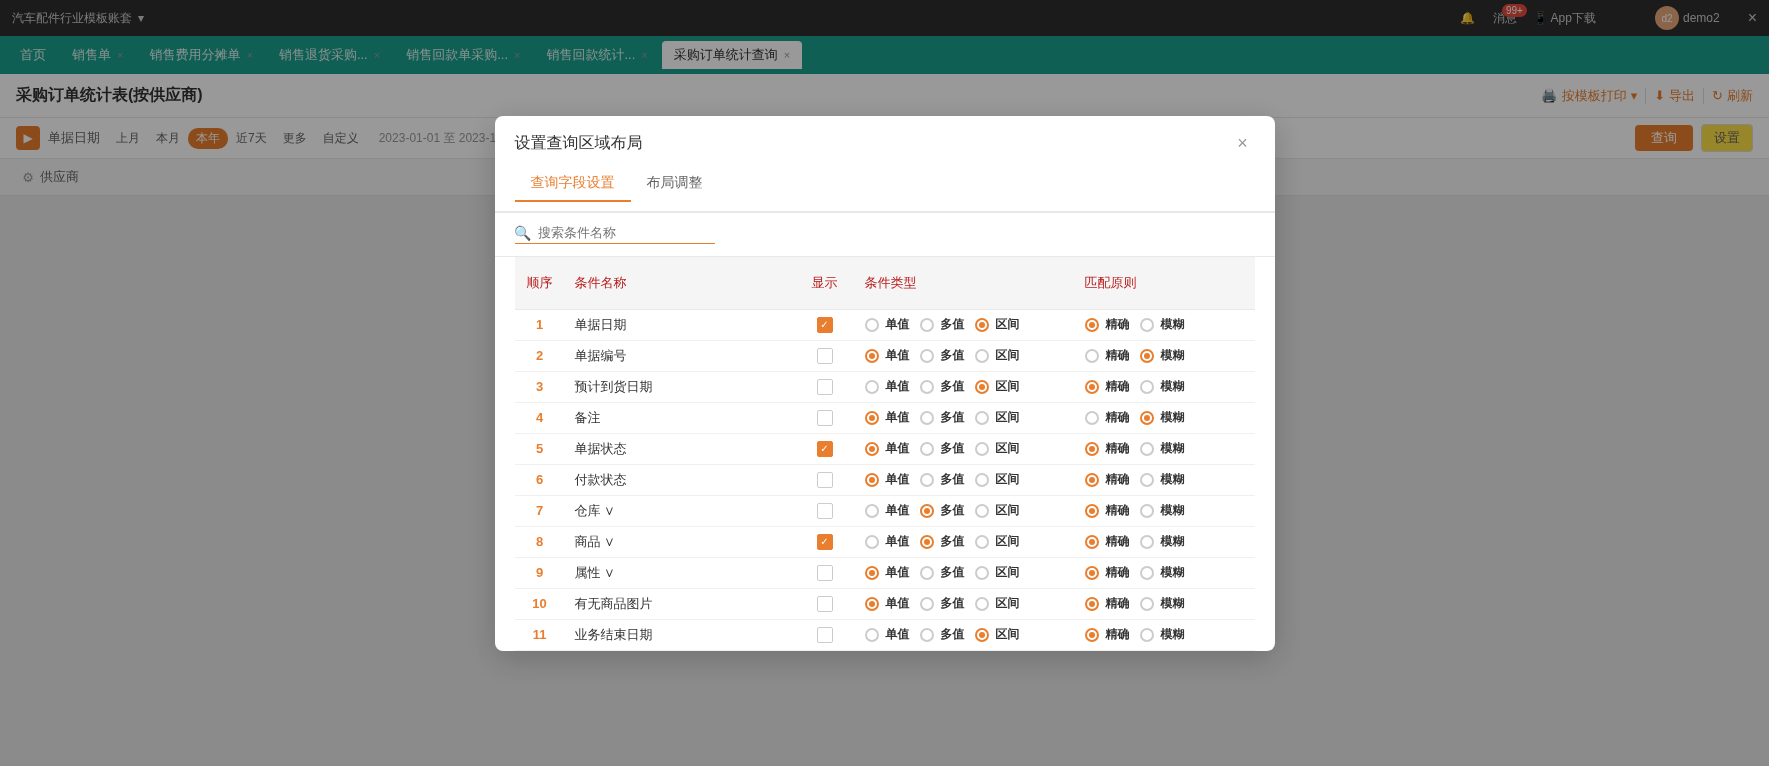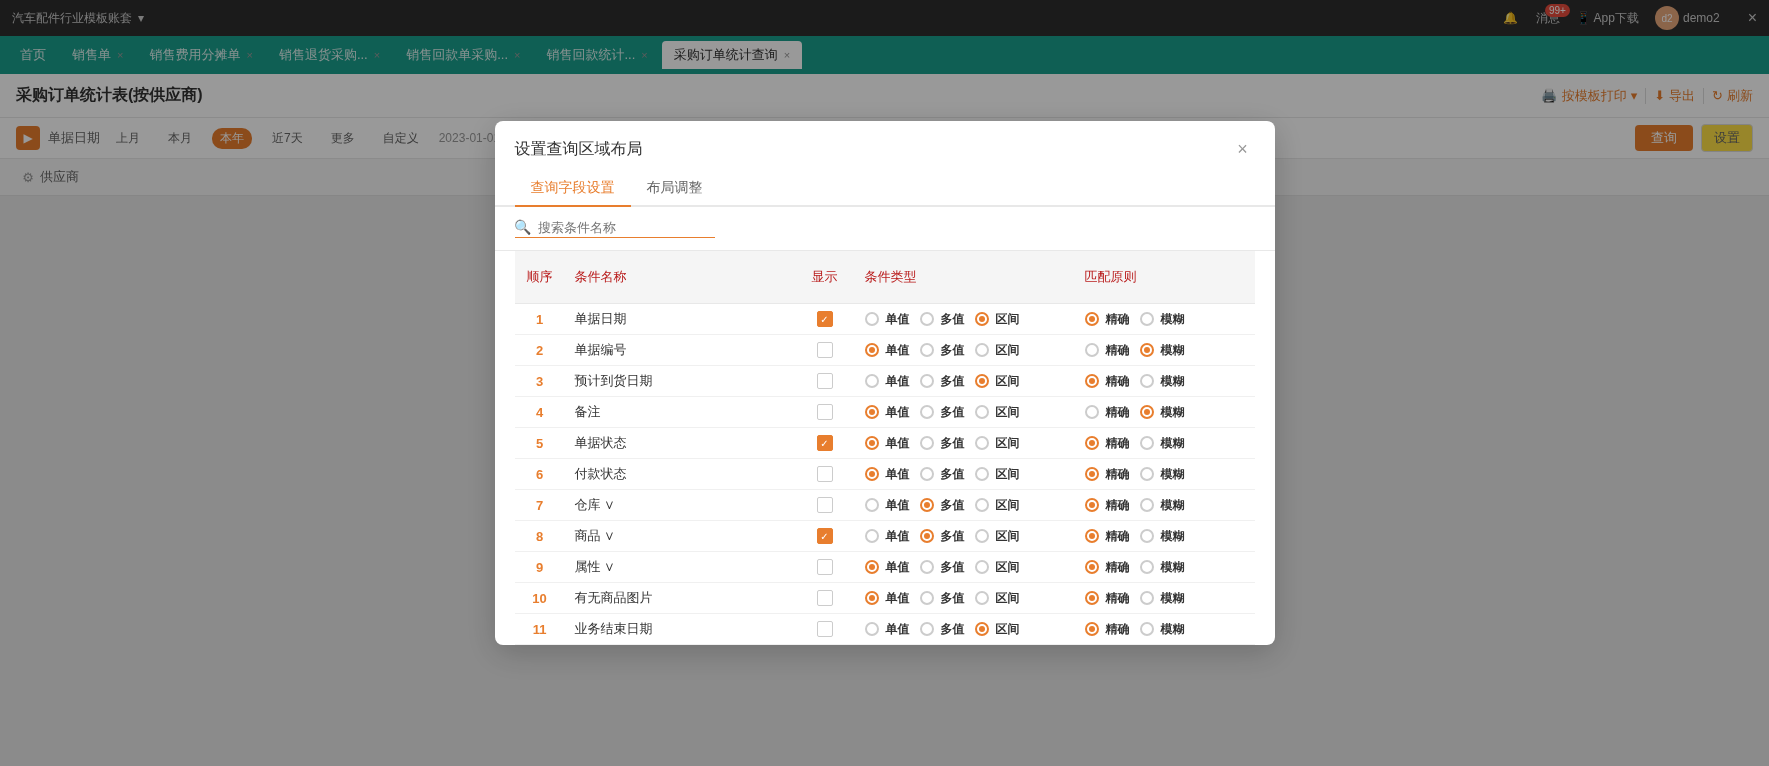"d2" .avatar-circle { margin-left: none -> 43px }
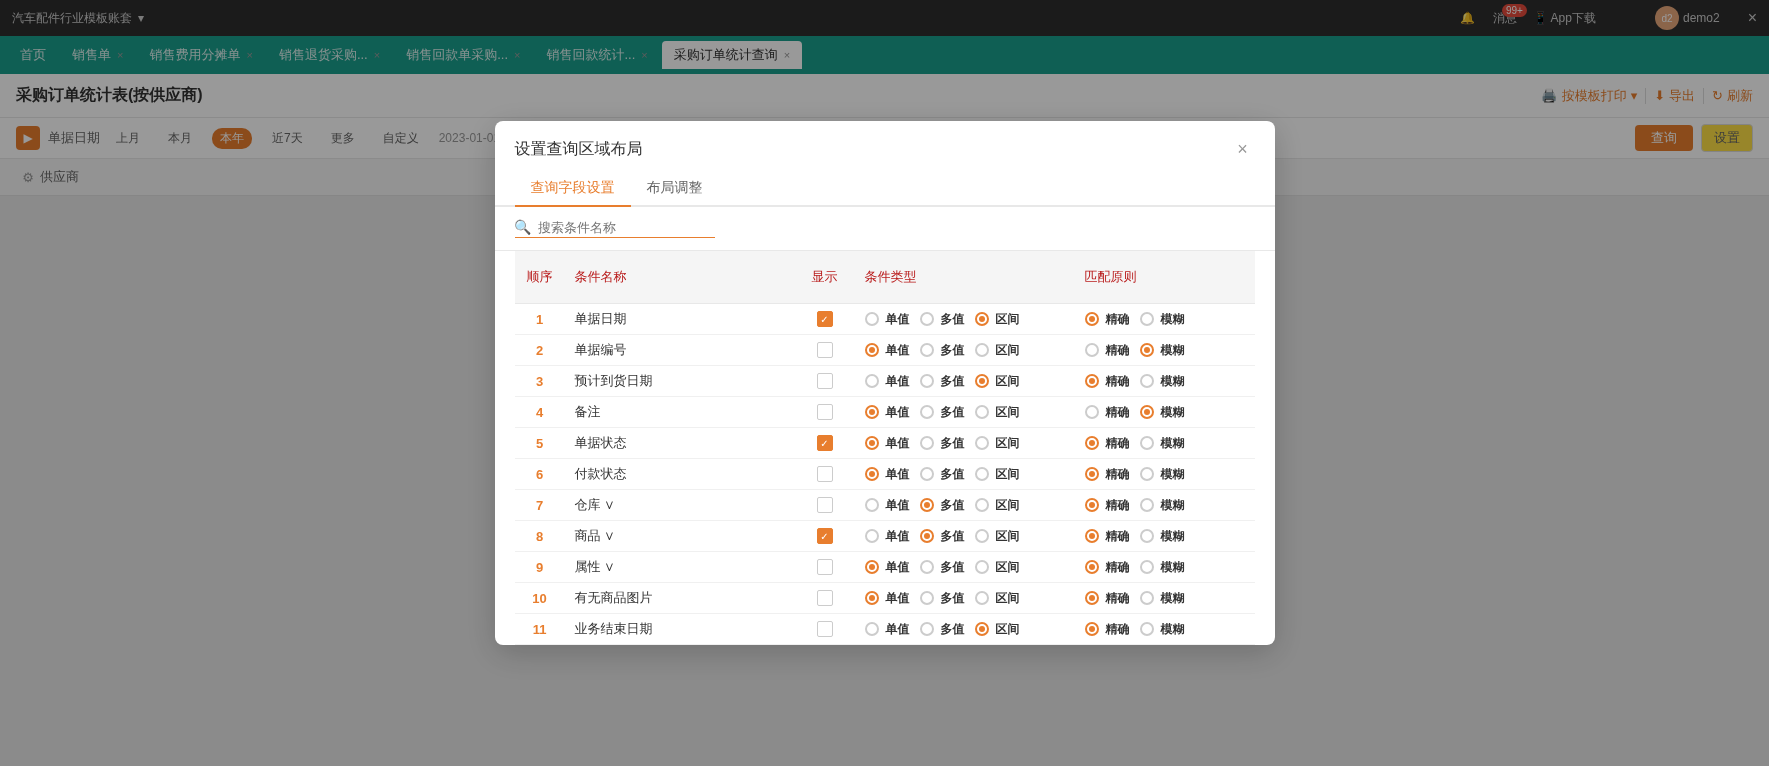"上月" .date-tabs { gap: 12px -> 0 }
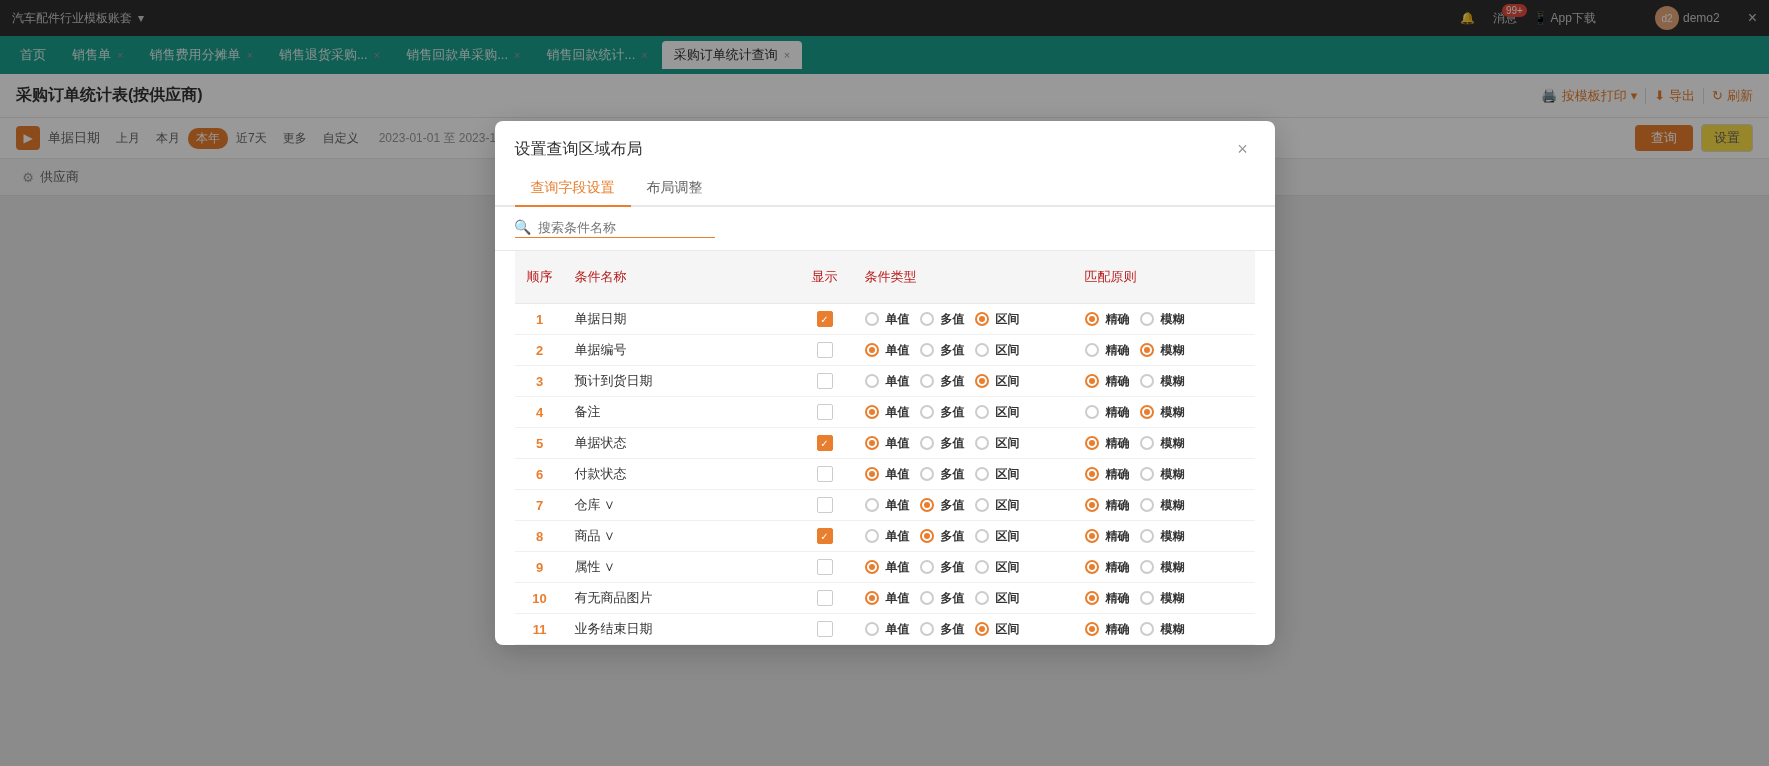"查询字段设置" .modal-tabs { padding: 12px 20px 0 -> 12px 20px 11px }
